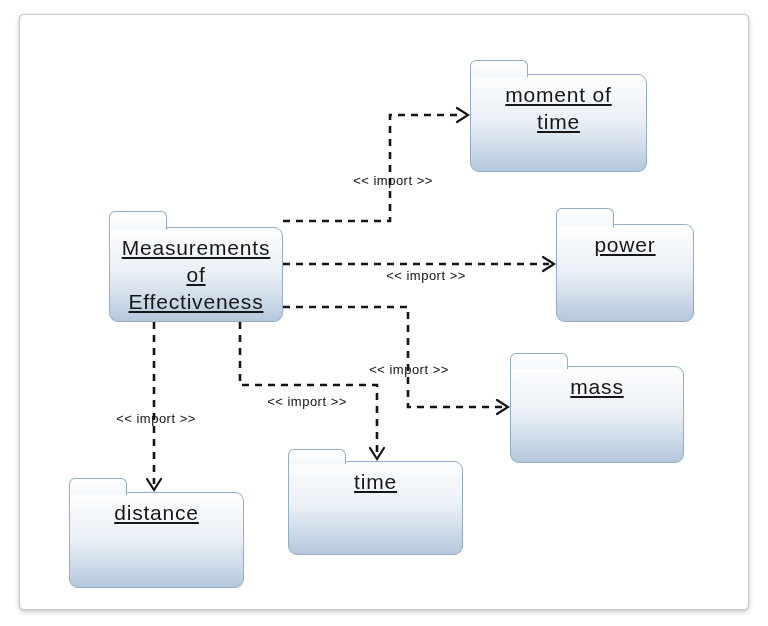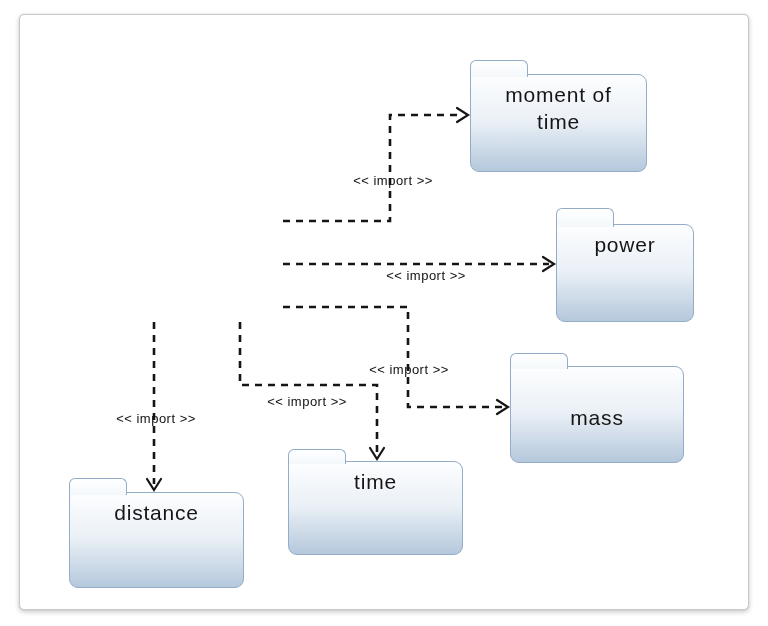"moment of" .pkg { text-decoration: none -> underline }
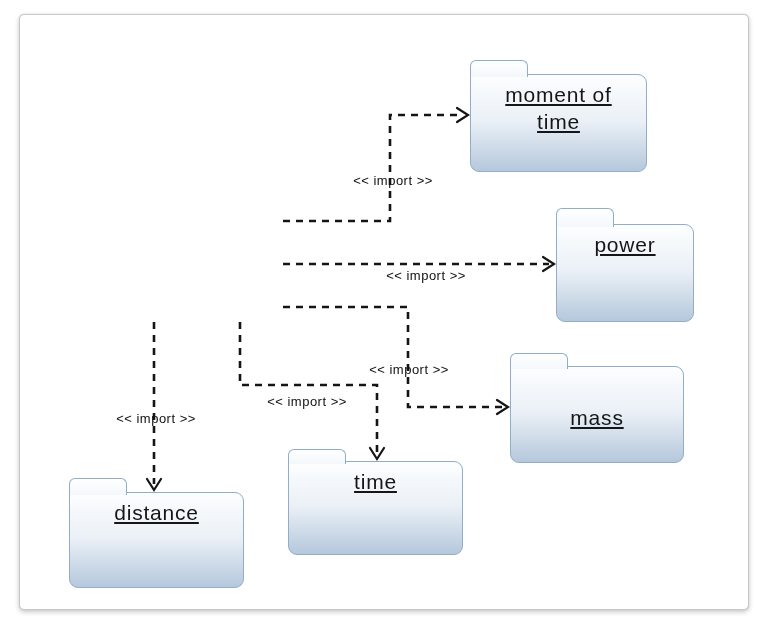"Measurements" div.pkg { html: none -> <div> <span>Measurements</span> <span>of</span> <span>Effectiveness</span> </div> }
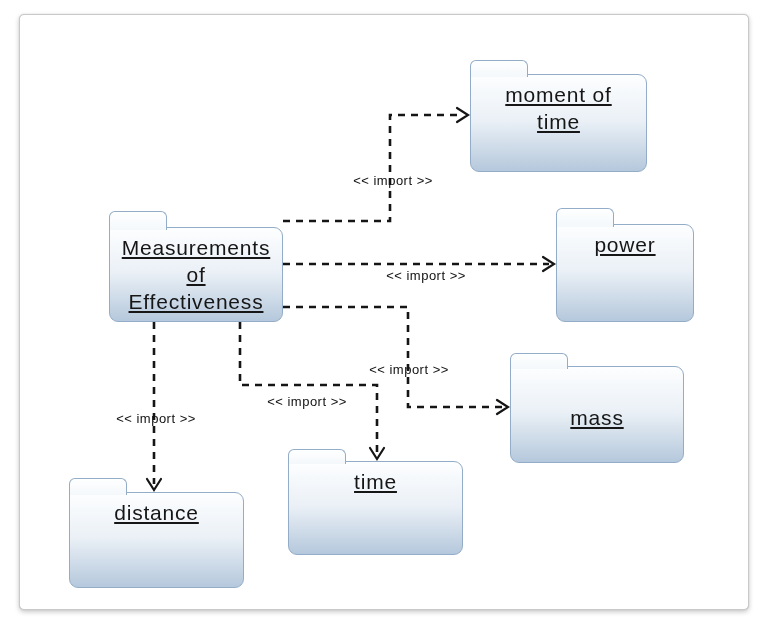"mass" #pkg-mass { justify-content: center -> none }
